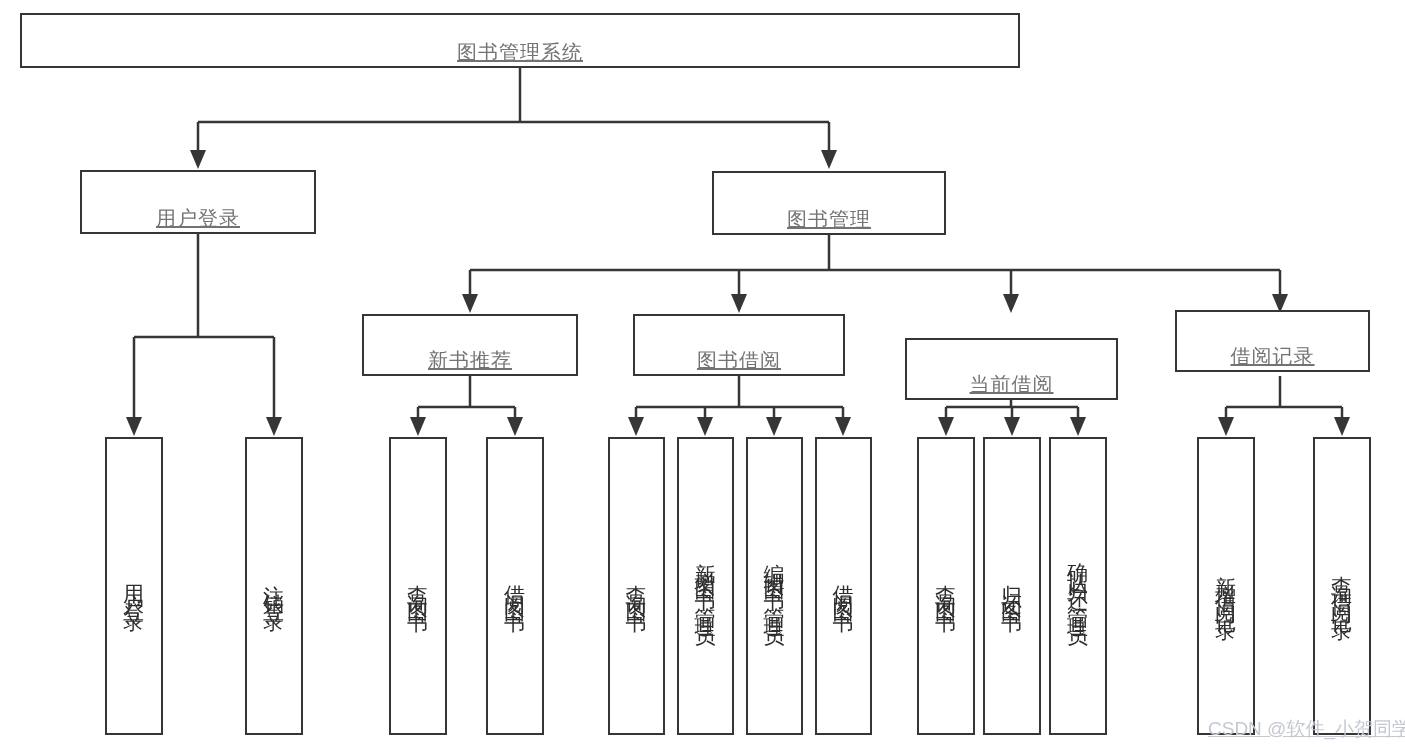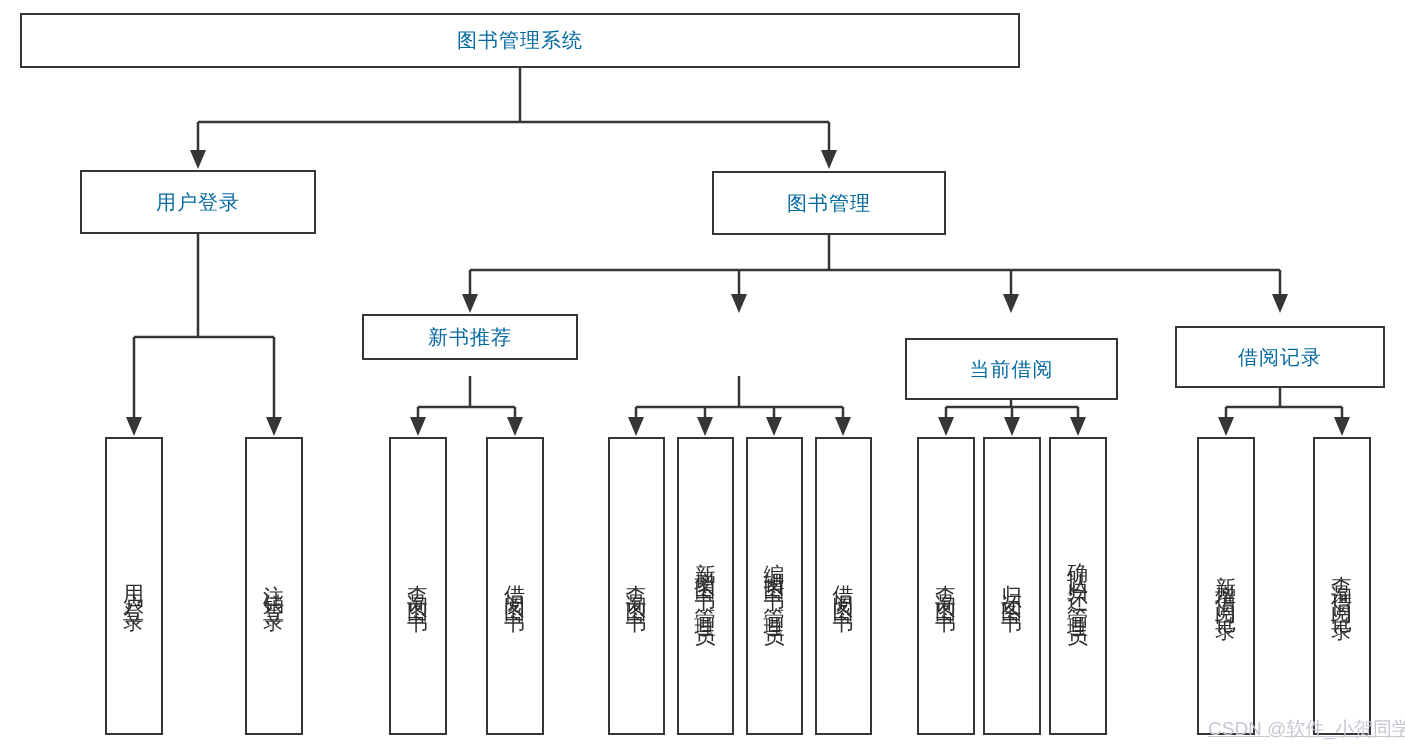"图书管理系统" .node { align-items: center -> flex-end; color: #0369a1 -> #737373; text-decoration: none -> underline }
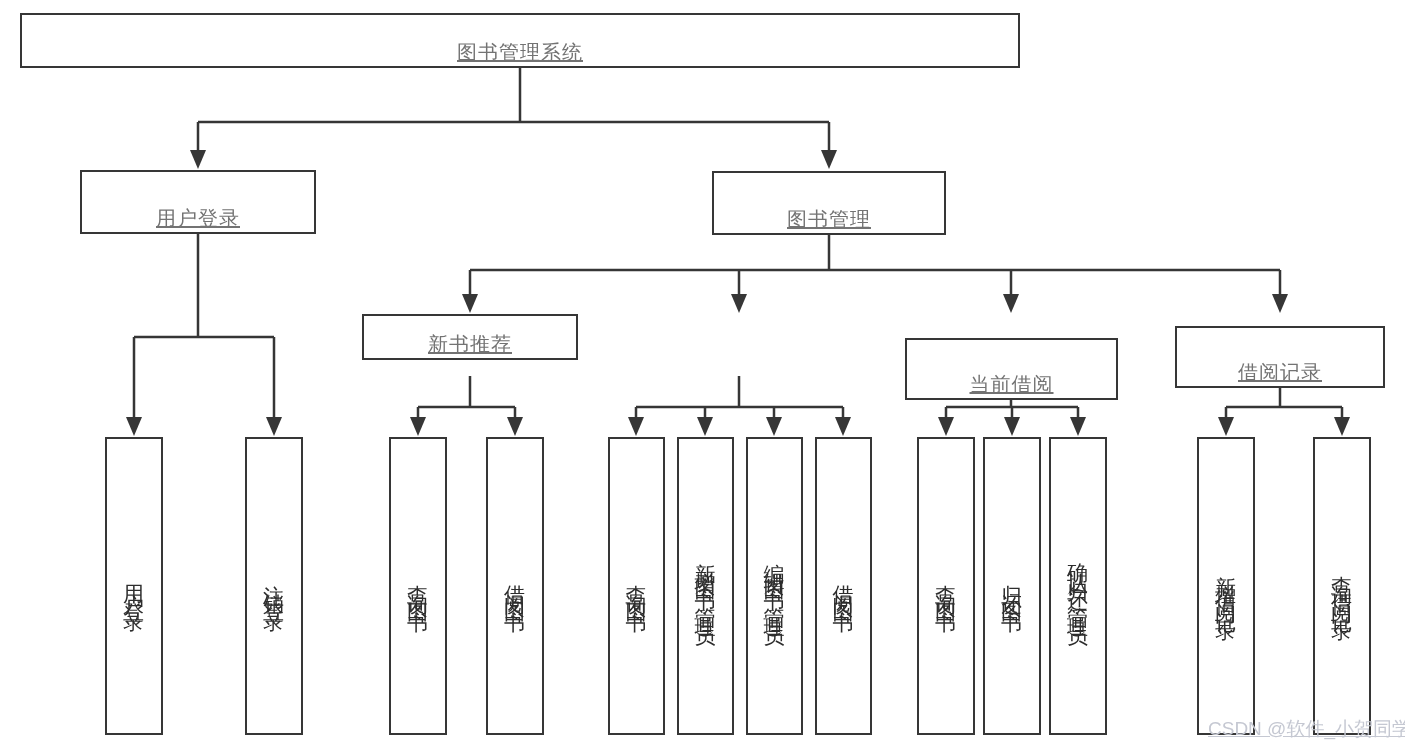"新书推荐" #n-l3-0 { height: 46px -> 62px }
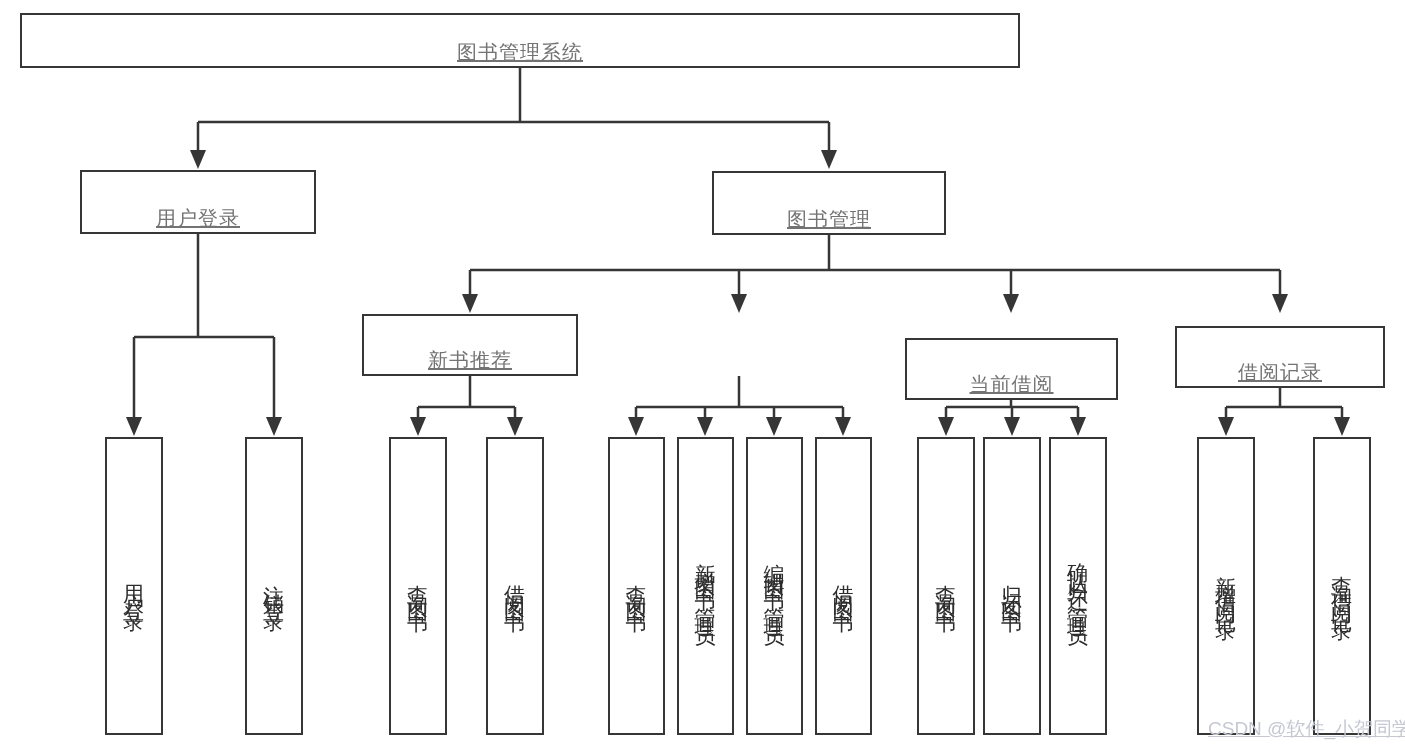"图书借阅" div.node { html: none -> <div> <span>图书借阅</span> </div> }
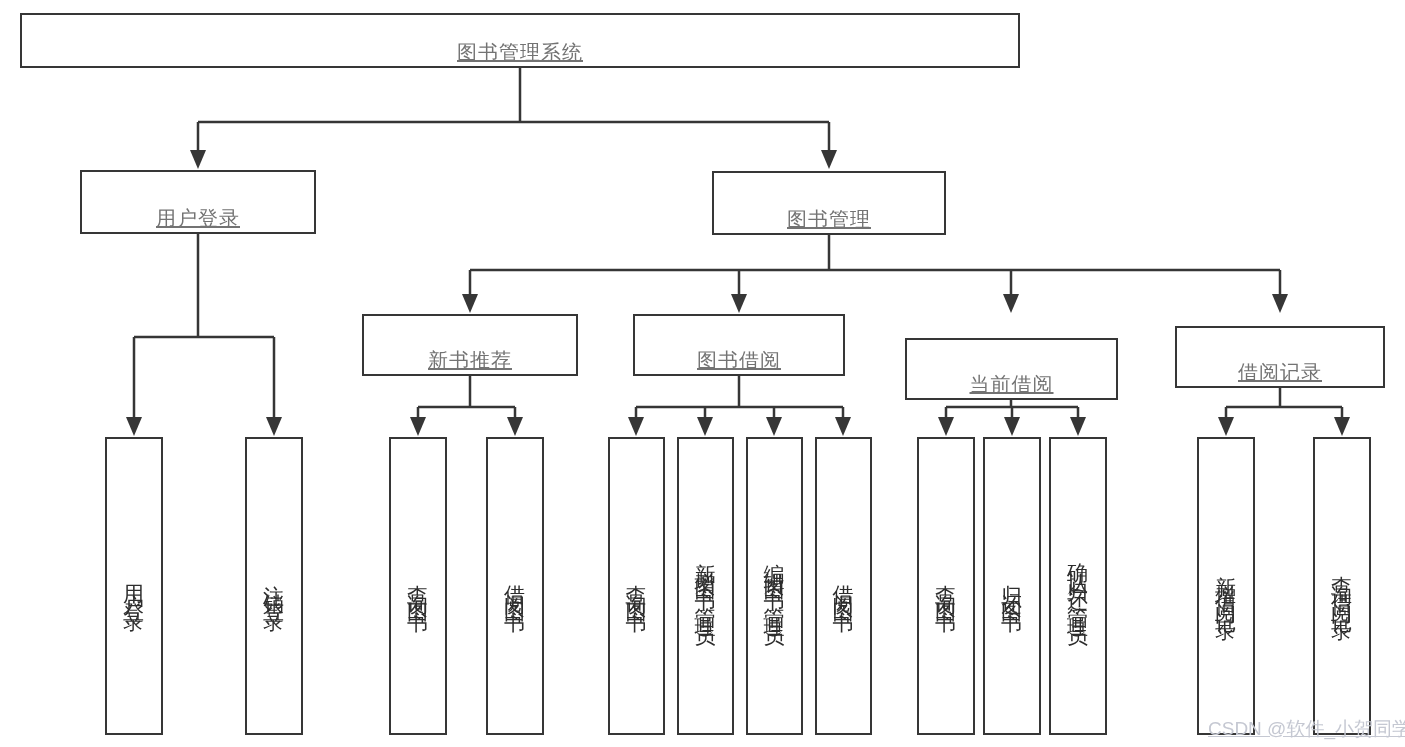"借阅记录" #n-l3-3 { top: 326px -> 310px; width: 210px -> 195px }
